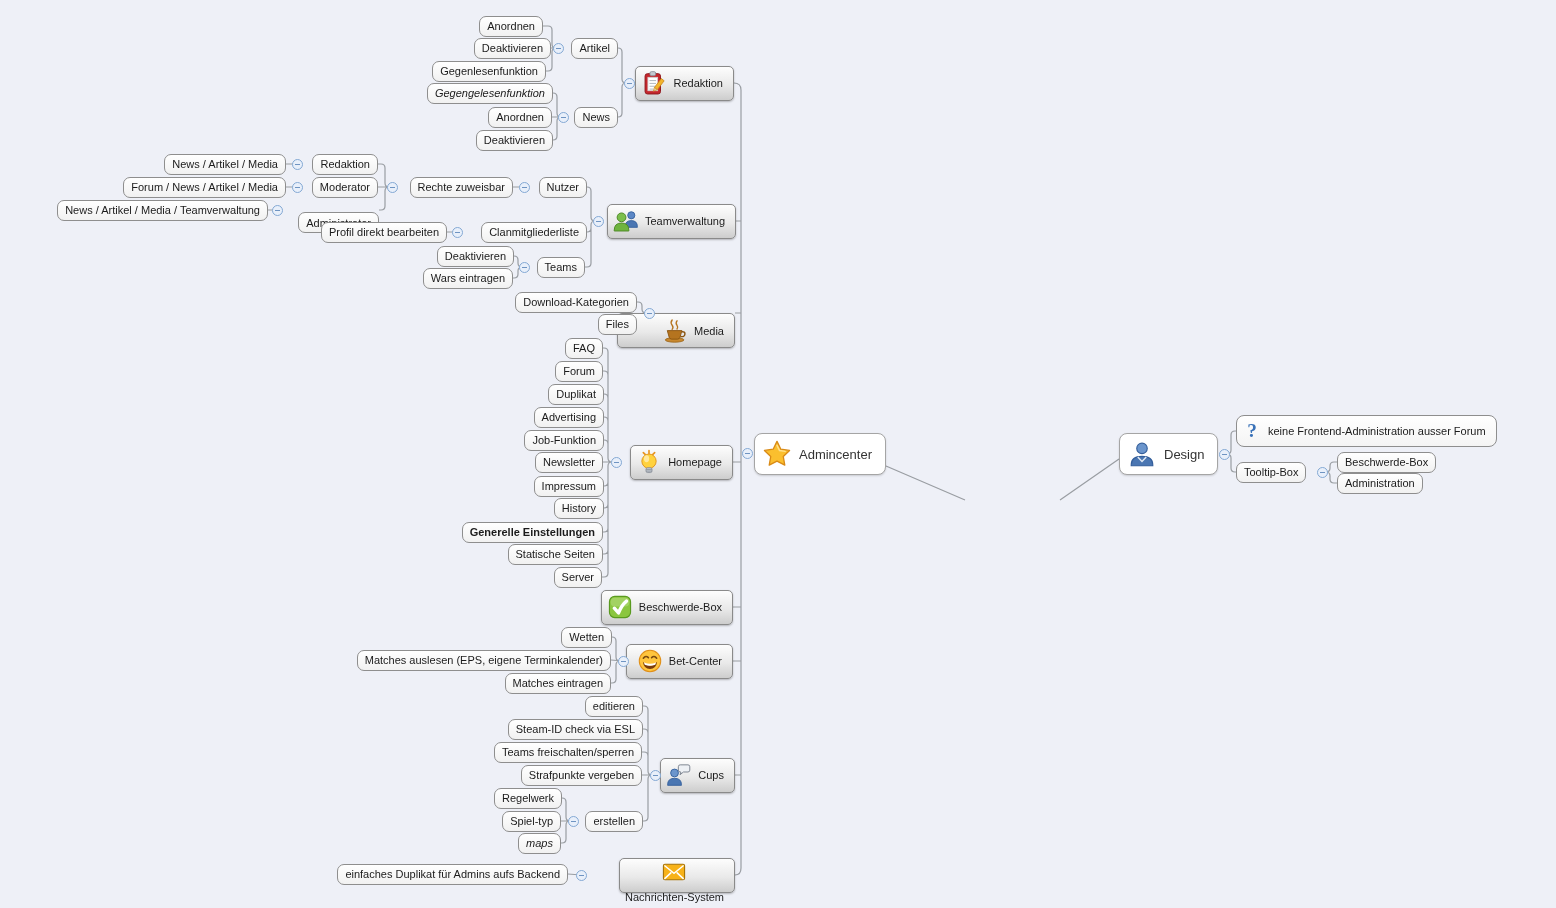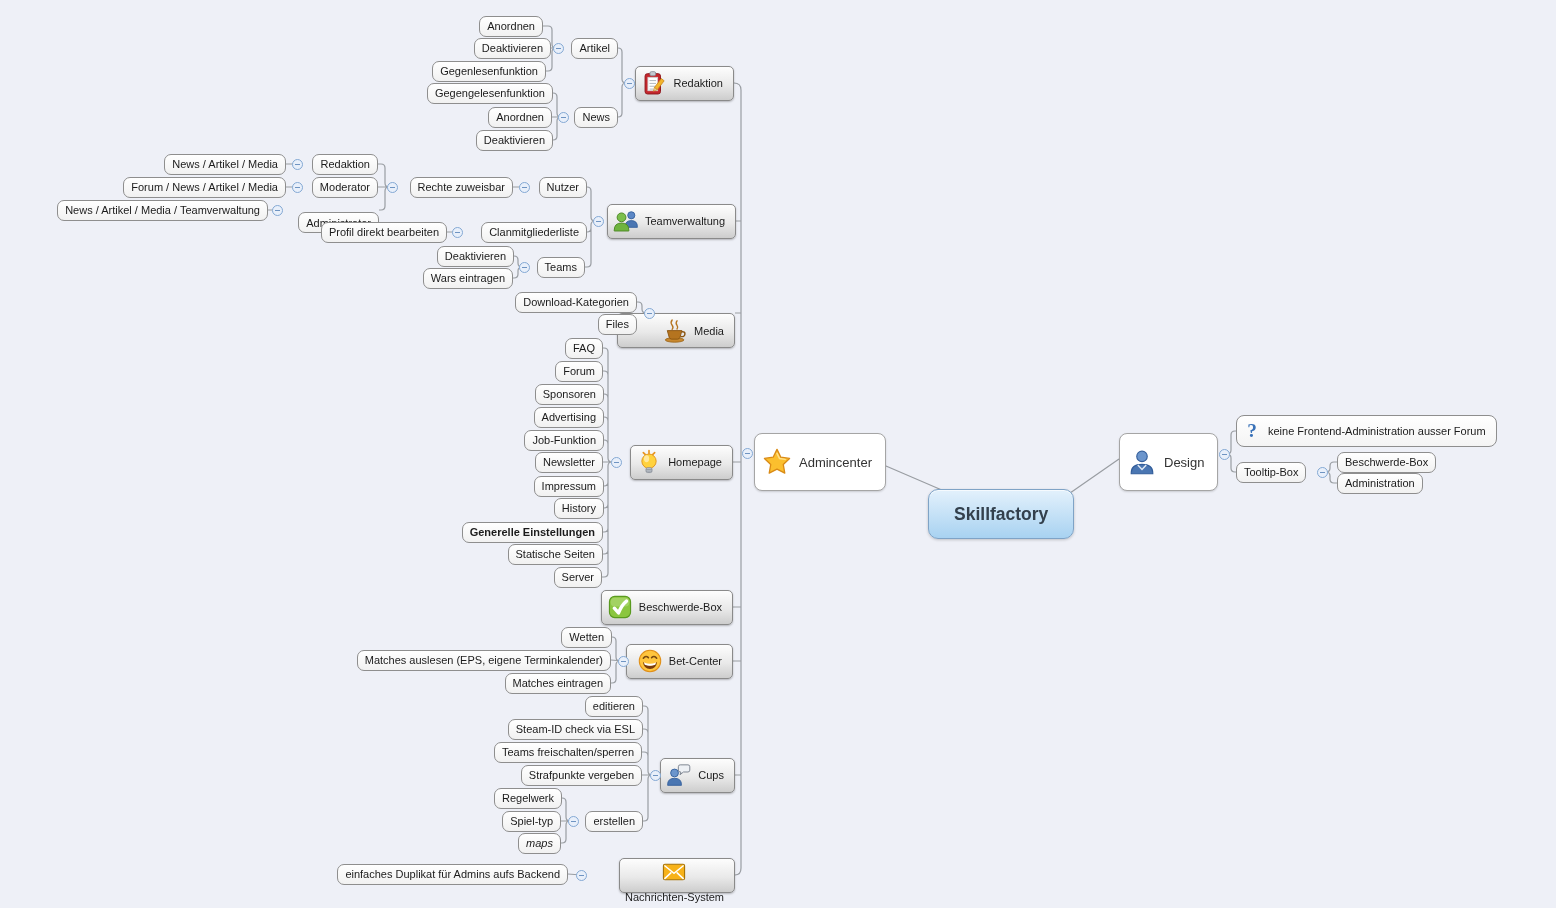"Gegengelesenfunktion" div.node { font-style: none -> italic }
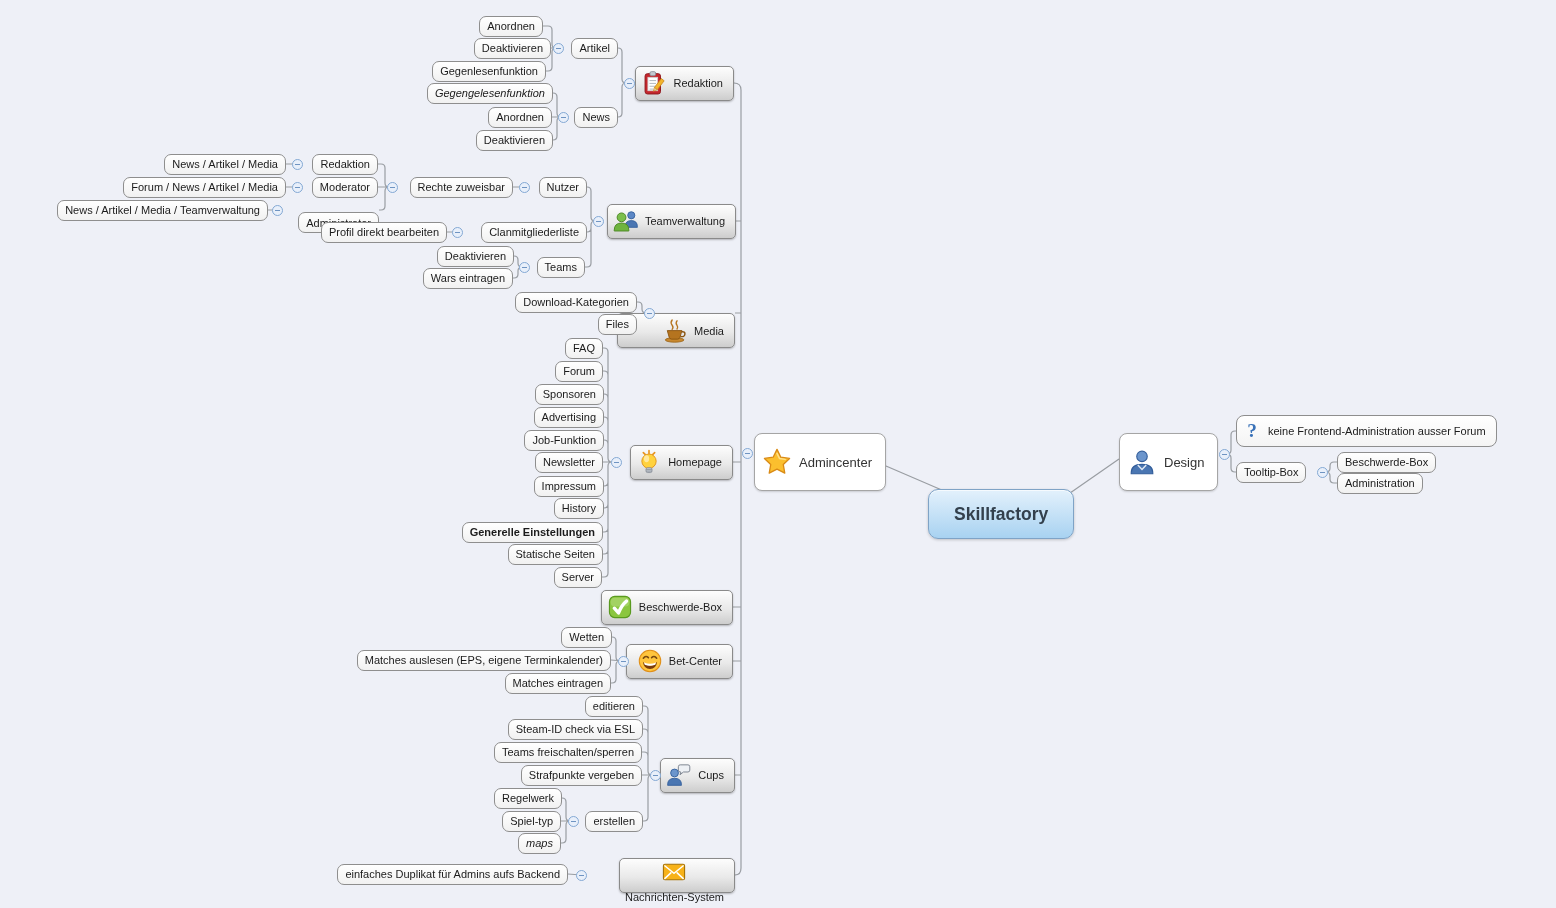"Sponsoren" span.nlabel { text: Sponsoren -> Duplikat }
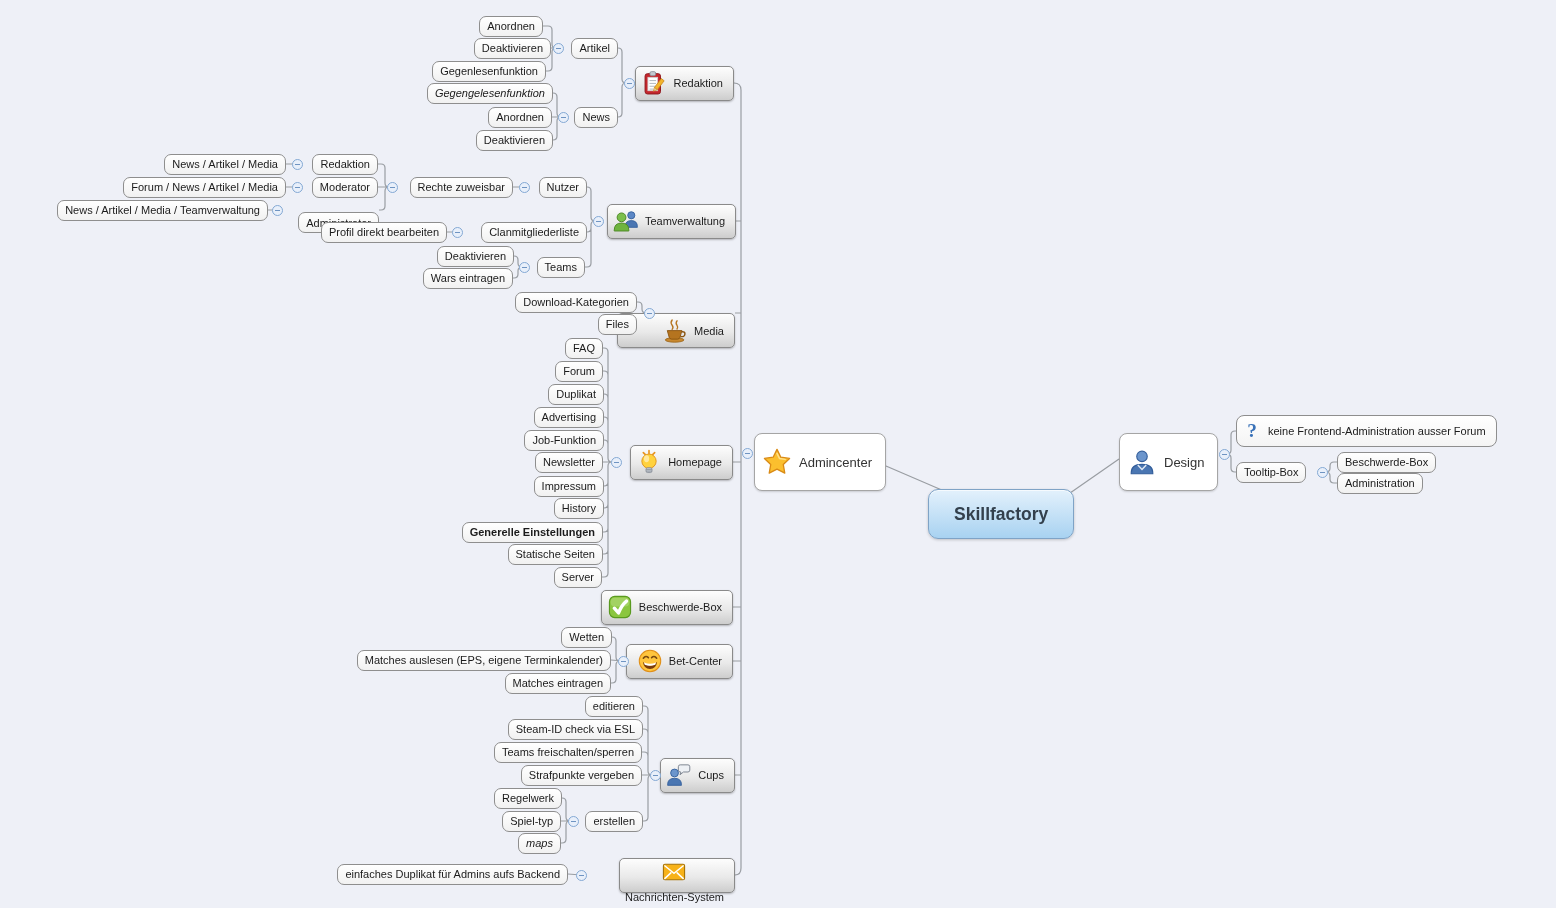"Admincenter" .node.hub { height: 58px -> 42px }
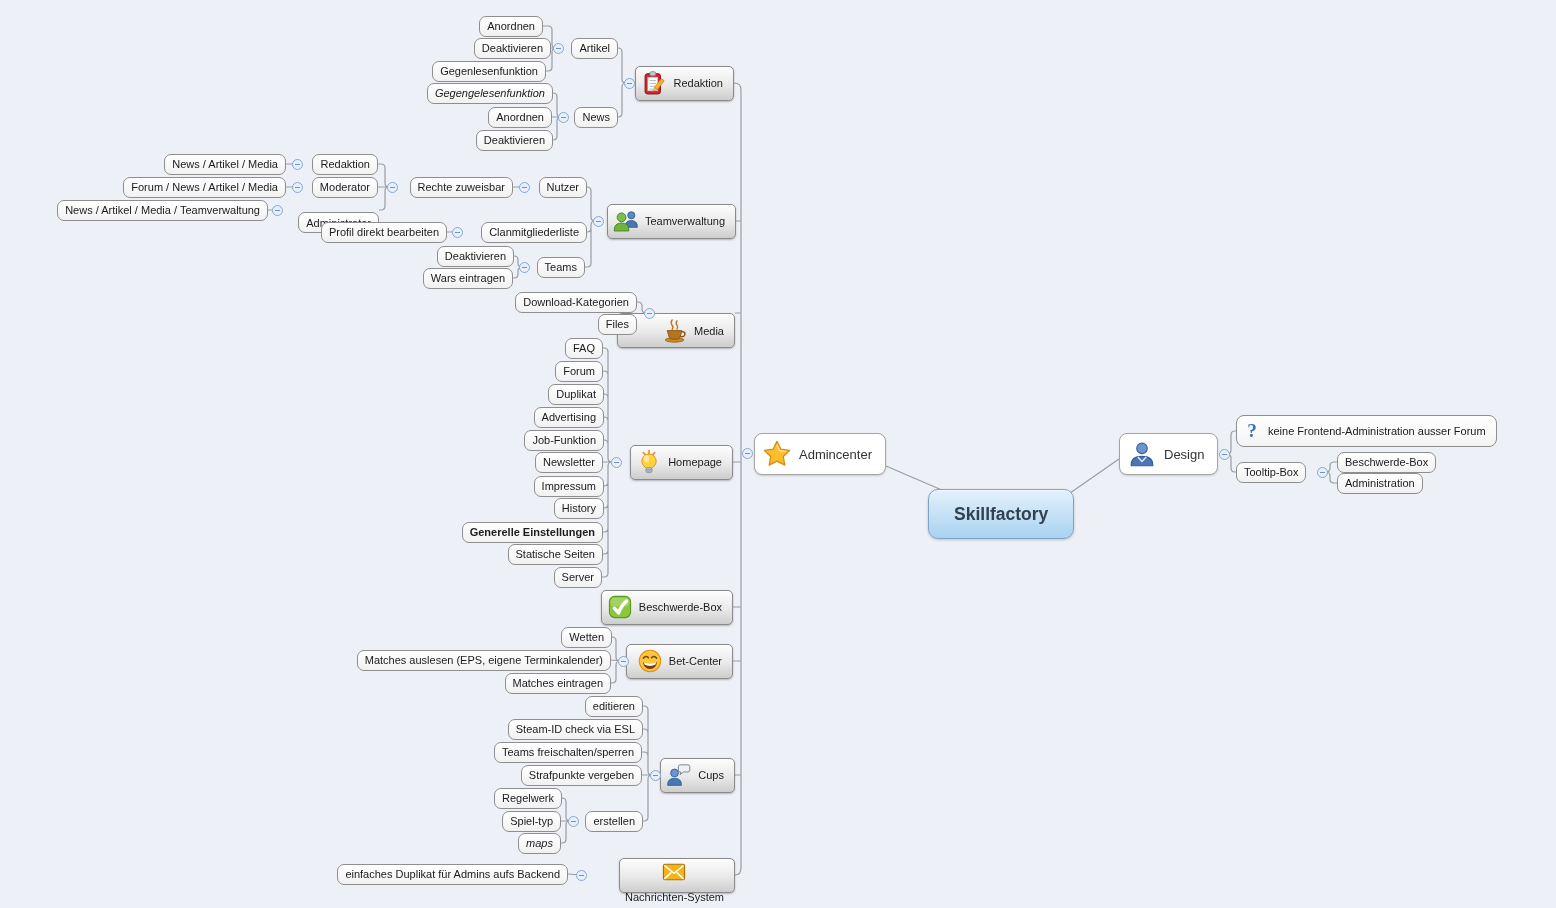"Skillfactory" div.node { html: <div> <span>Skillfactory</span> </div> -> none }
